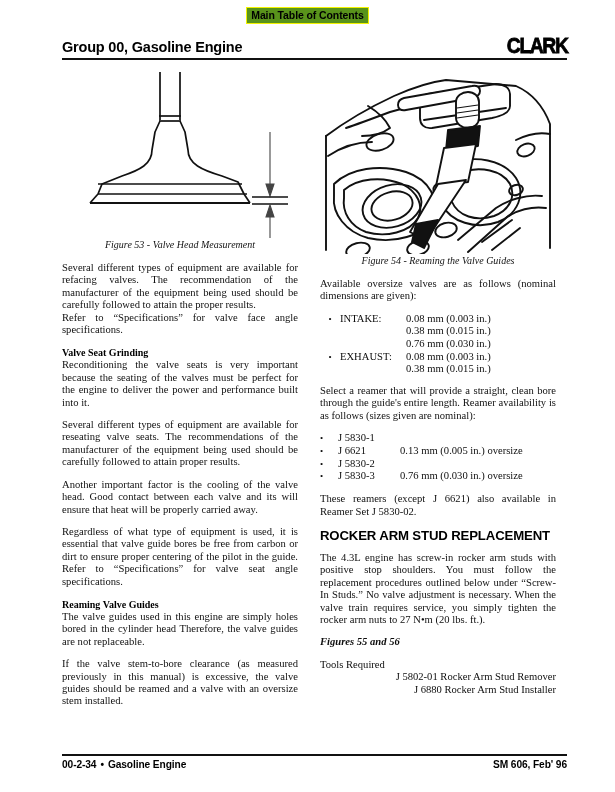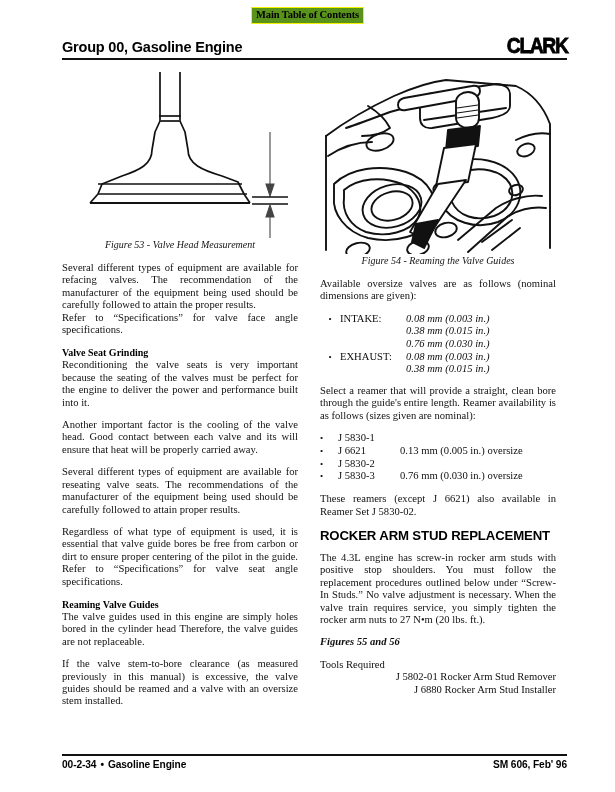"Main Table of Contents" .toc-button { font-family: Liberation Serif, serif -> Liberation Sans, sans-serif }
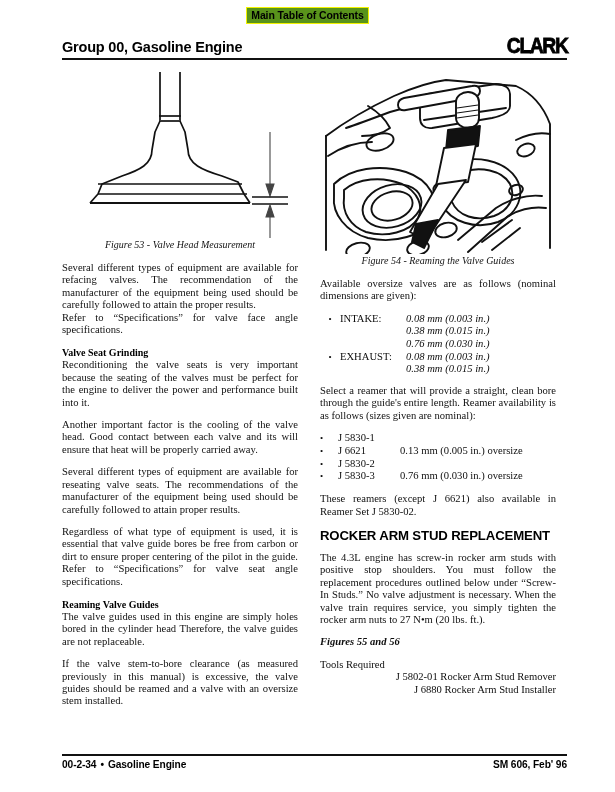"0.08 mm (0.003 in.)" .spec-value { font-style: italic -> none }
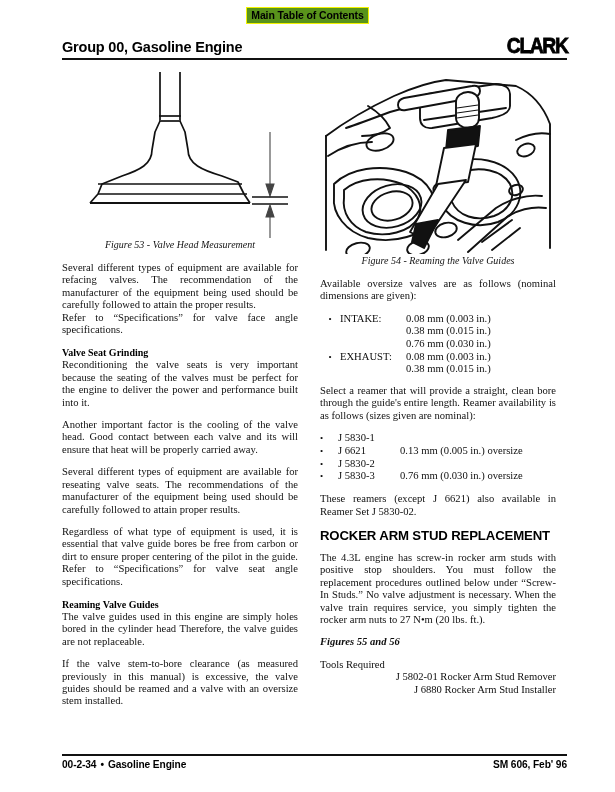"Another important factor is the" p.body { order: before "Several different types of equipment are available for reseating" -> after "Several different types of equipment are available for reseating" }
